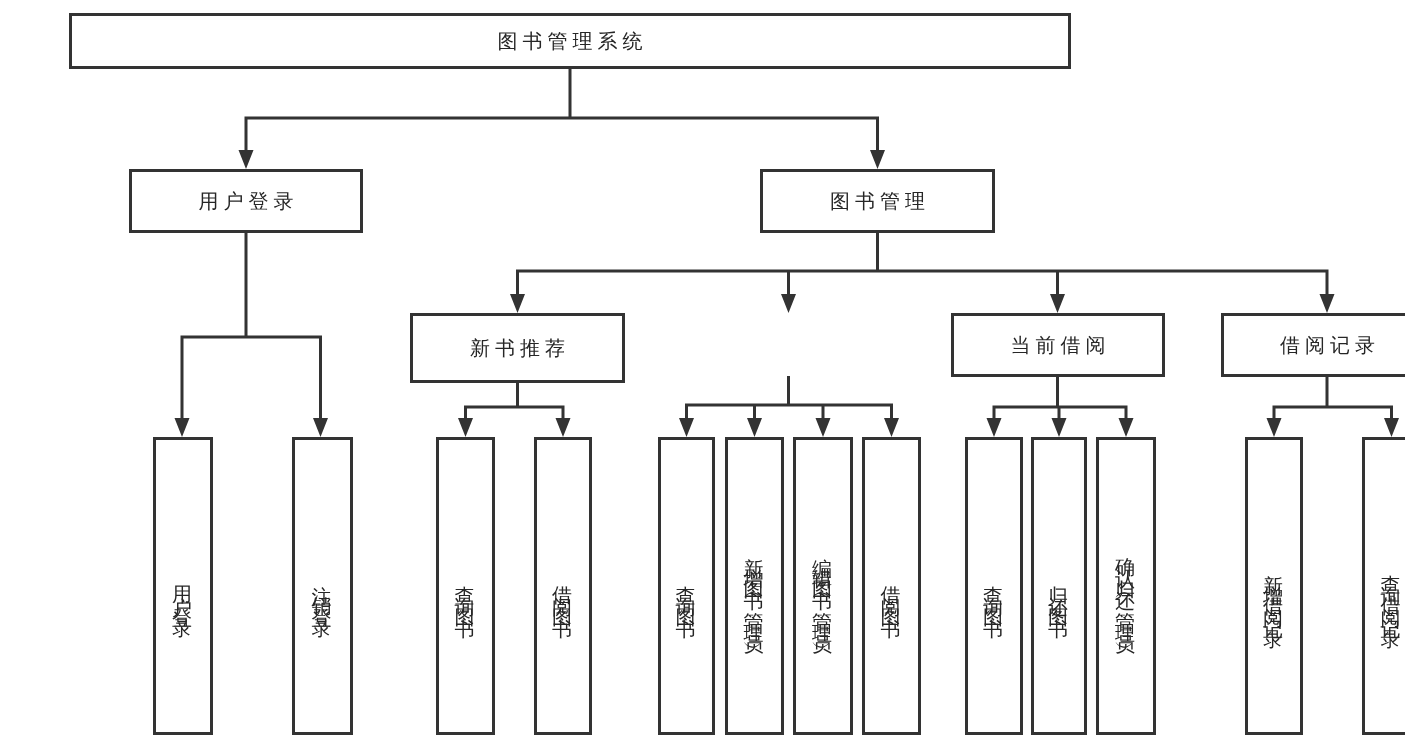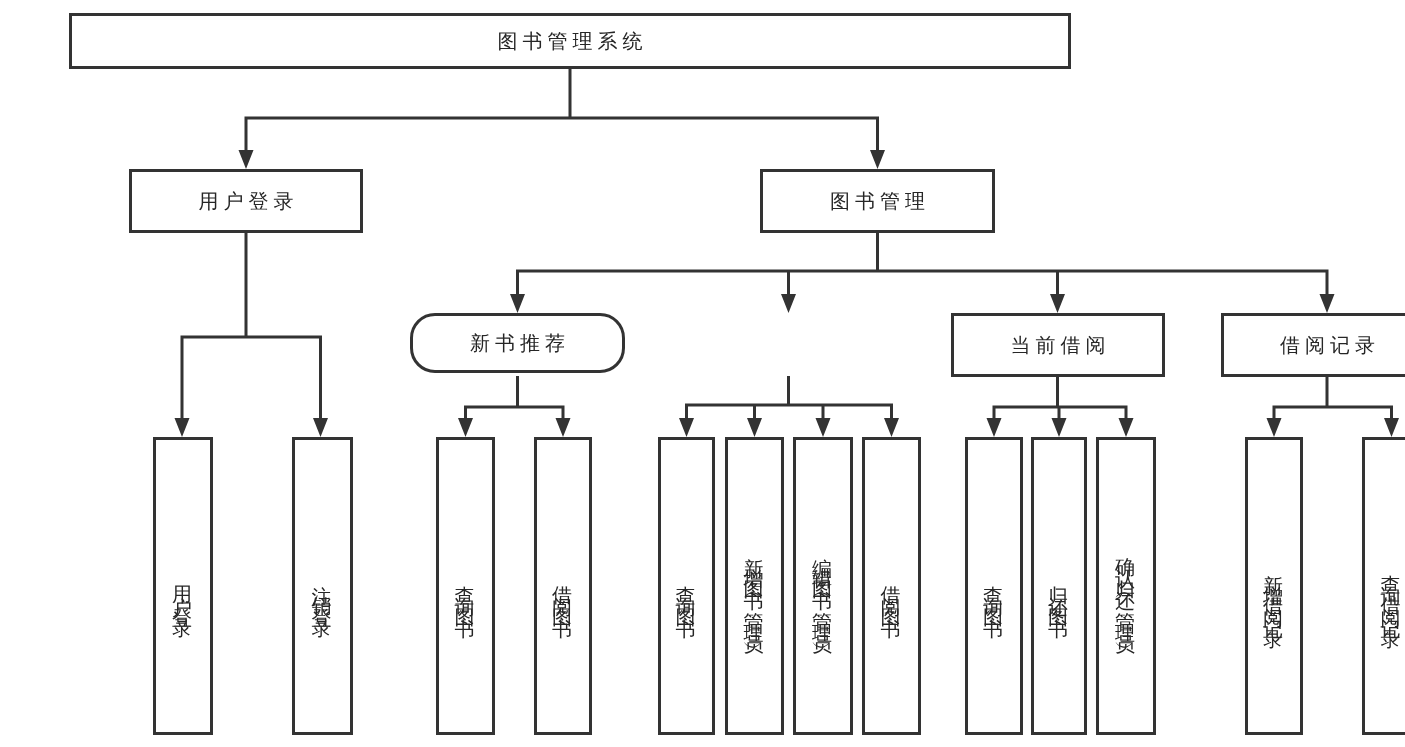"新书推荐" div.box { border-radius: 25px -> none; height: 60px -> 70px }
